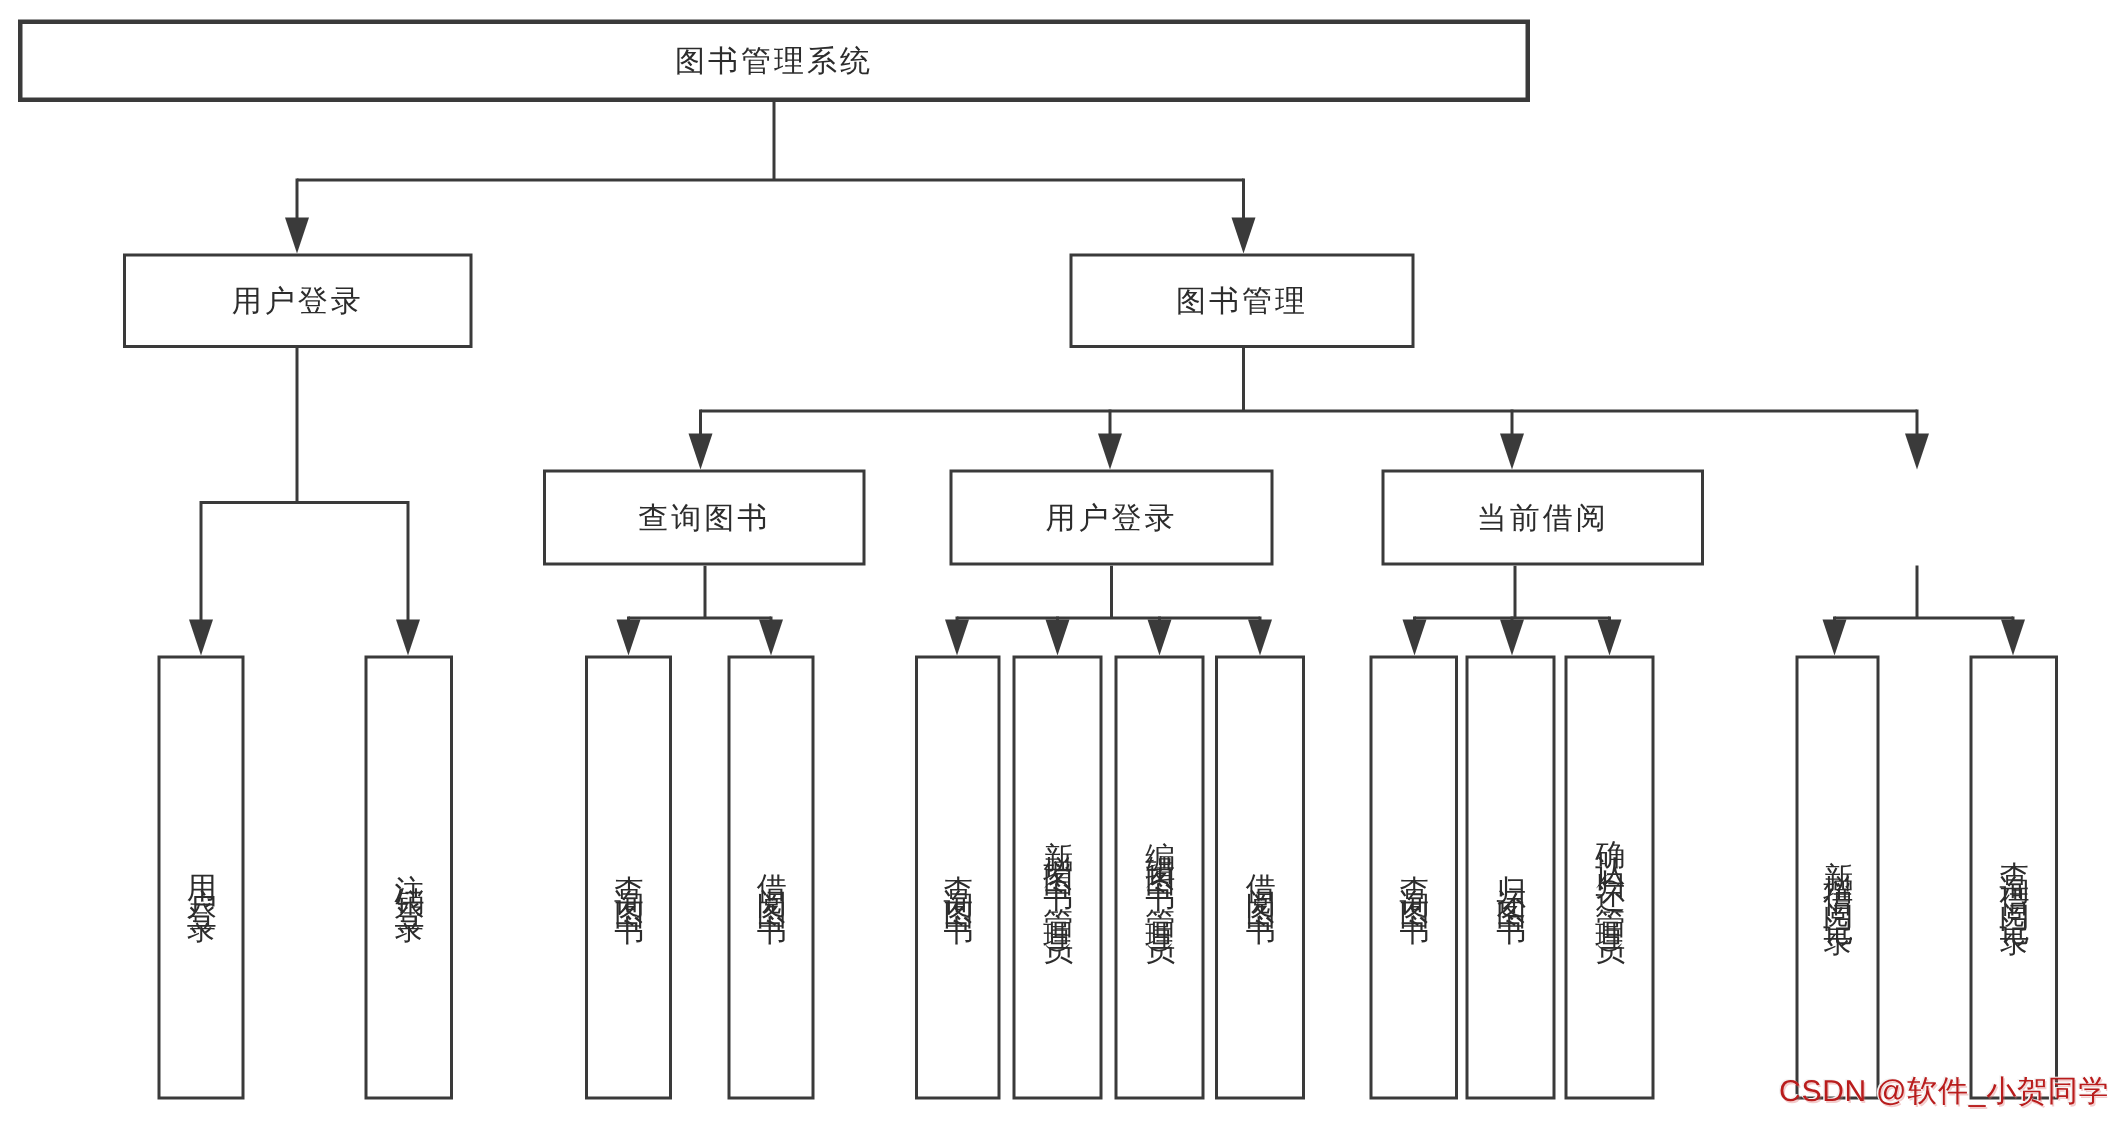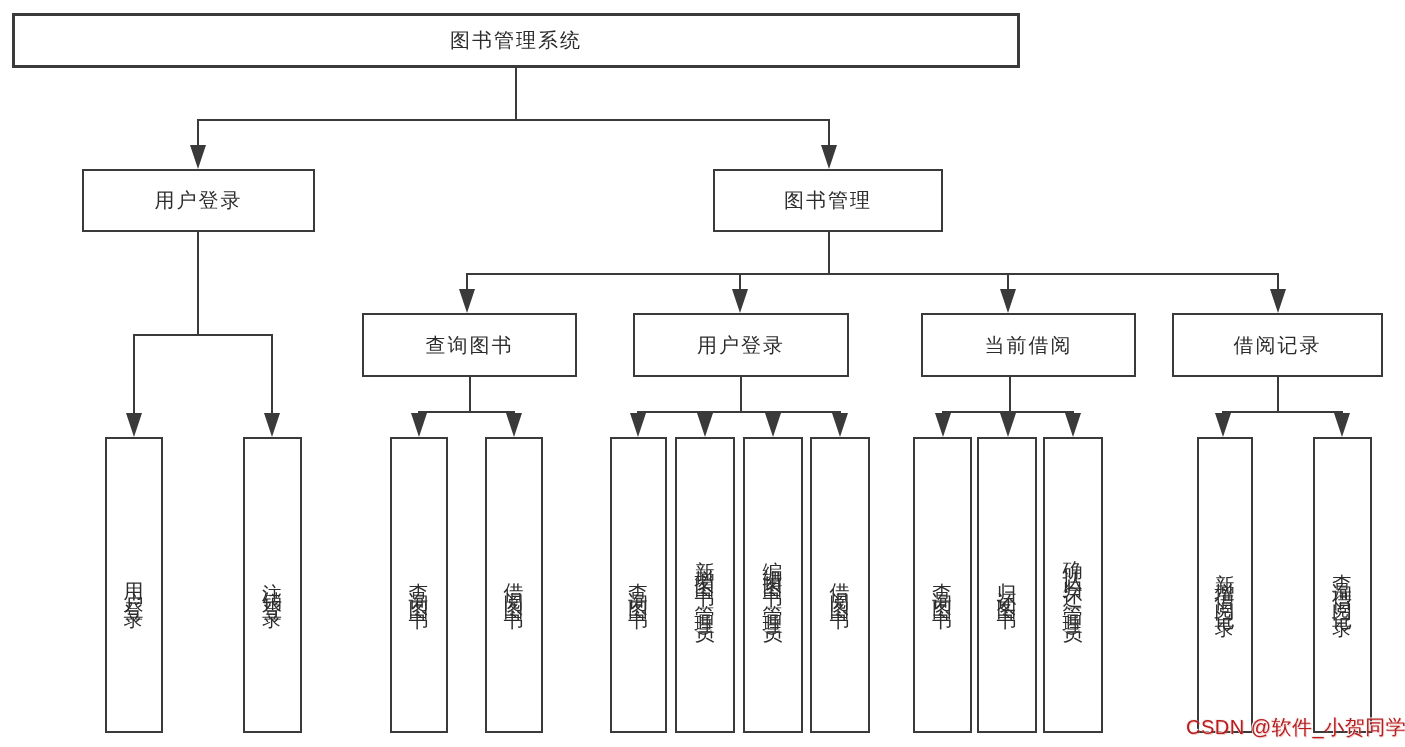"借阅记录" div.node { html: <div>借阅记录</div> -> none }
